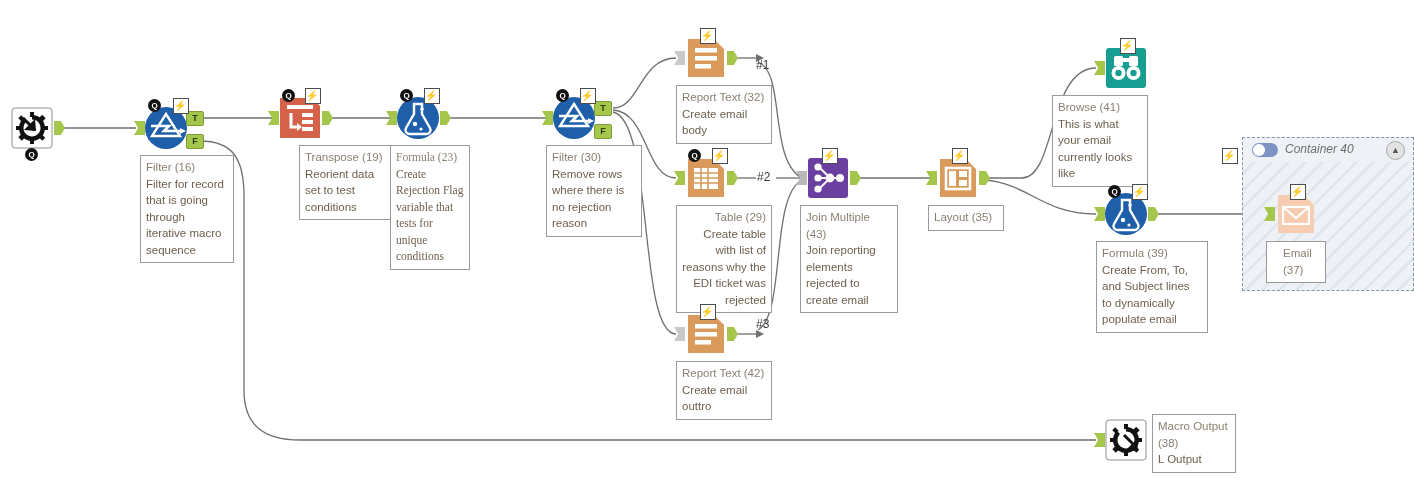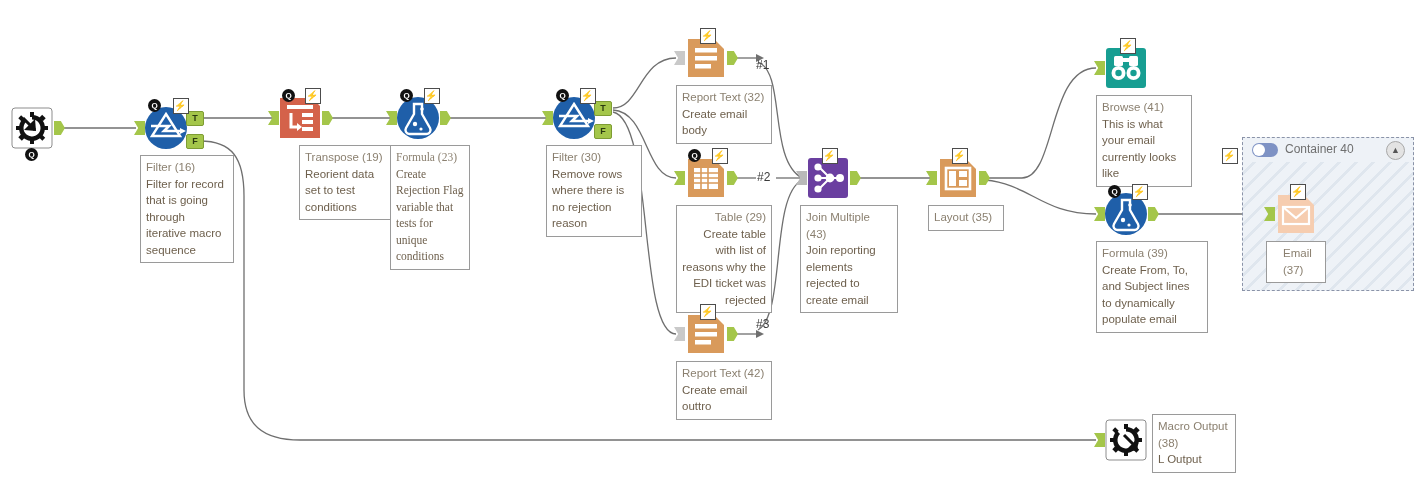"Browse (41)" div.anno { left: 1096px -> 1052px }
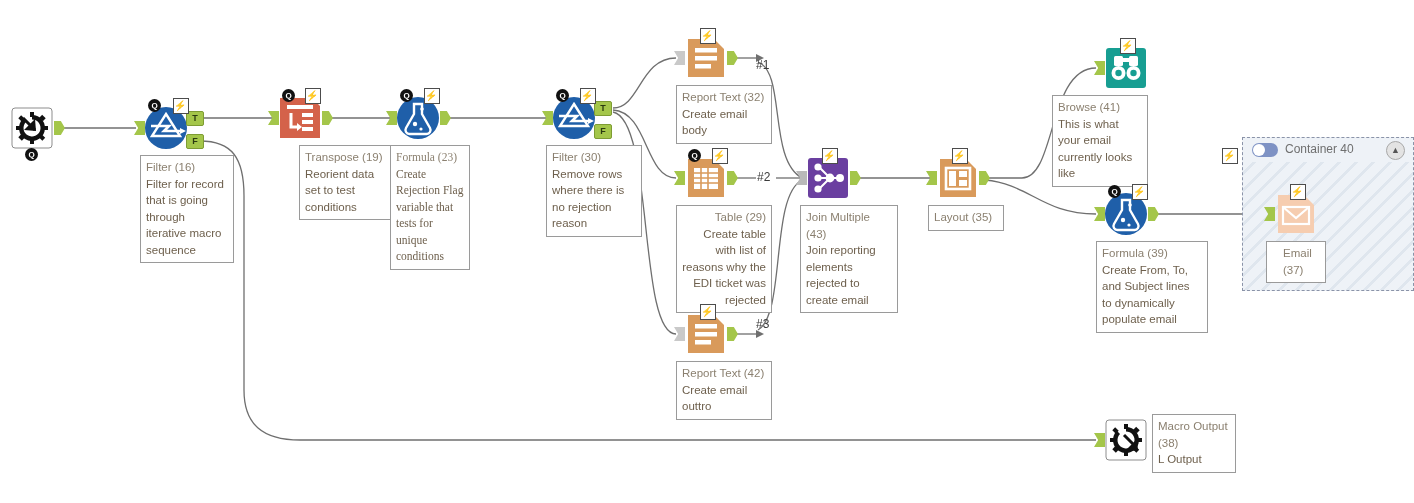"Container 40" .container-title { font-style: none -> italic }
